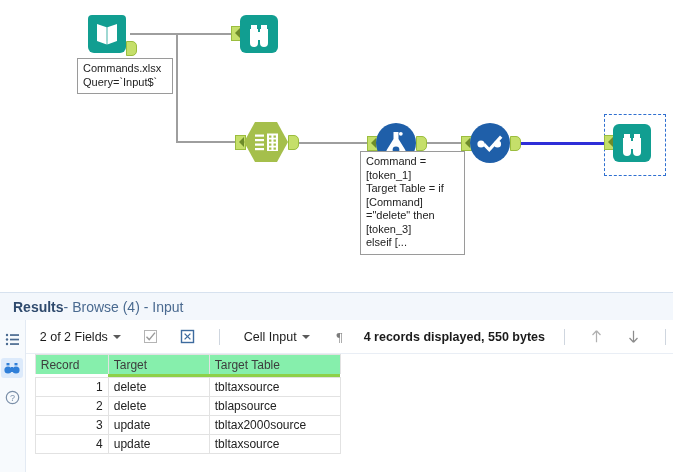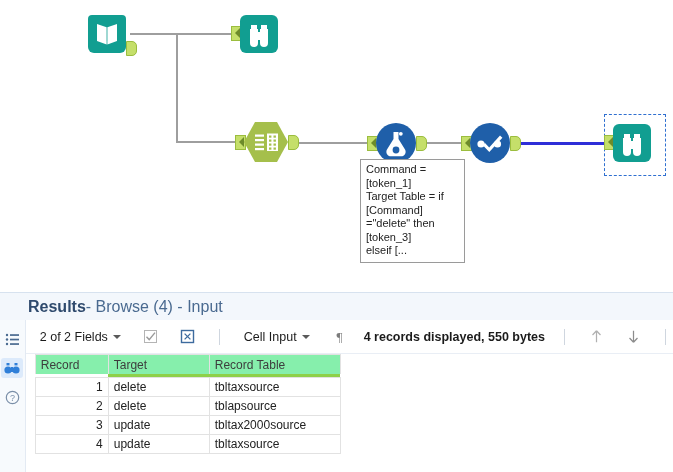"Commands.xlsx" div.note { html: none -> <div>Commands.xlsx Query=`Input$`</div> }
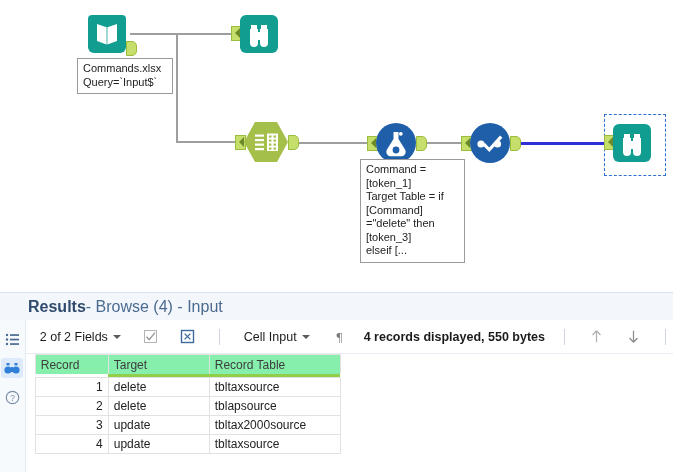"Command =" div.note { top: 159px -> 151px }
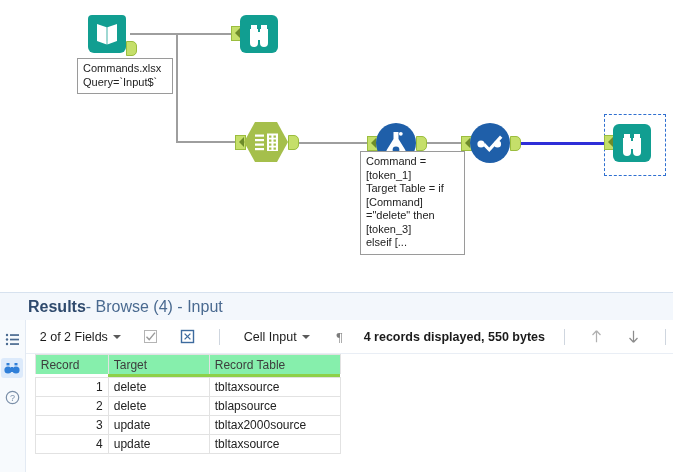"Results" #results-header { font-size: 16px -> 14px; padding-left: 28px -> 13px }
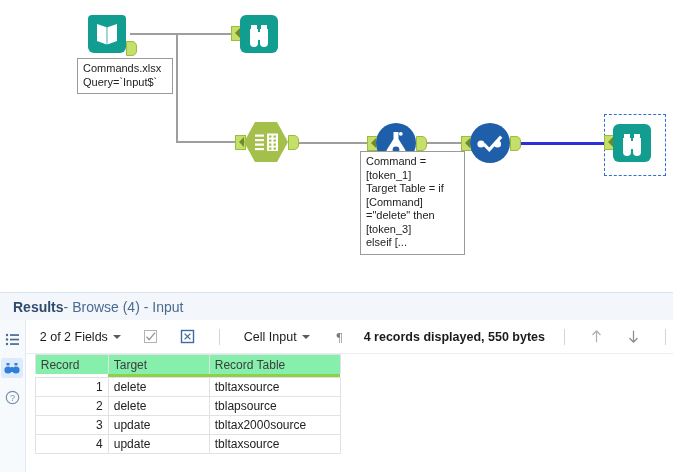"Record Table" th.col-target { text: Record -> Target }
